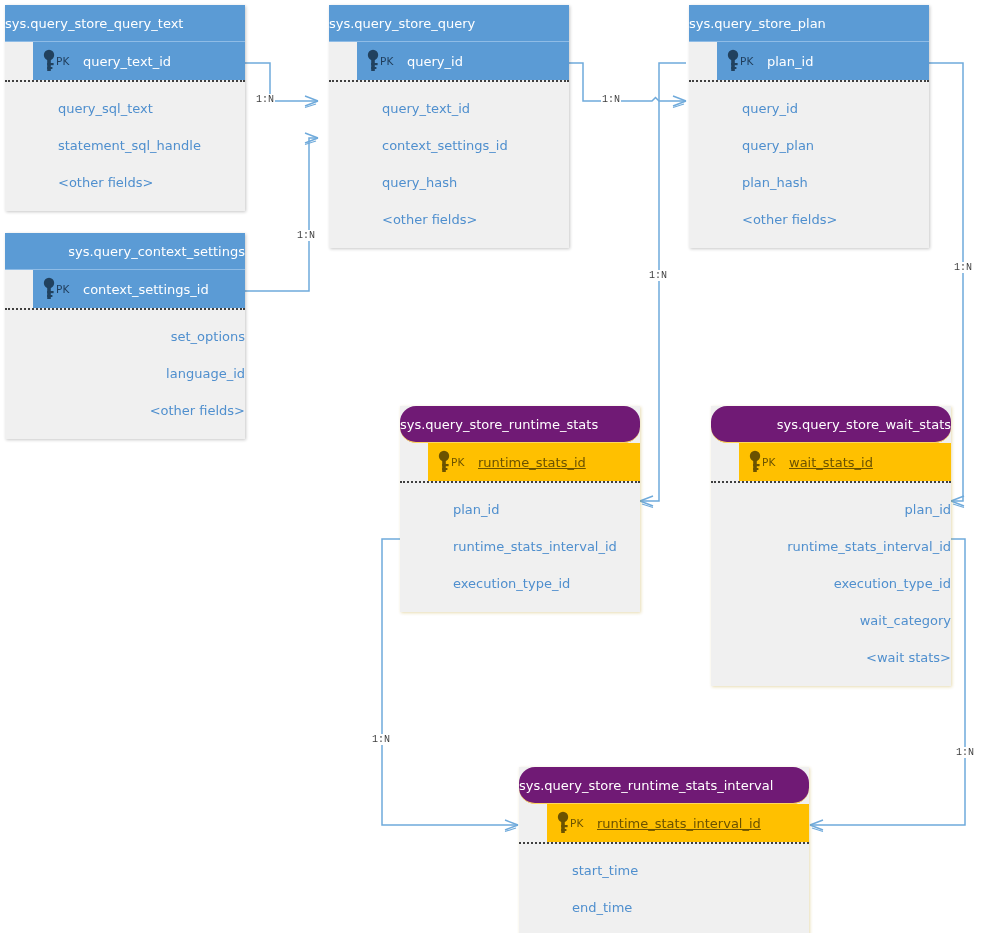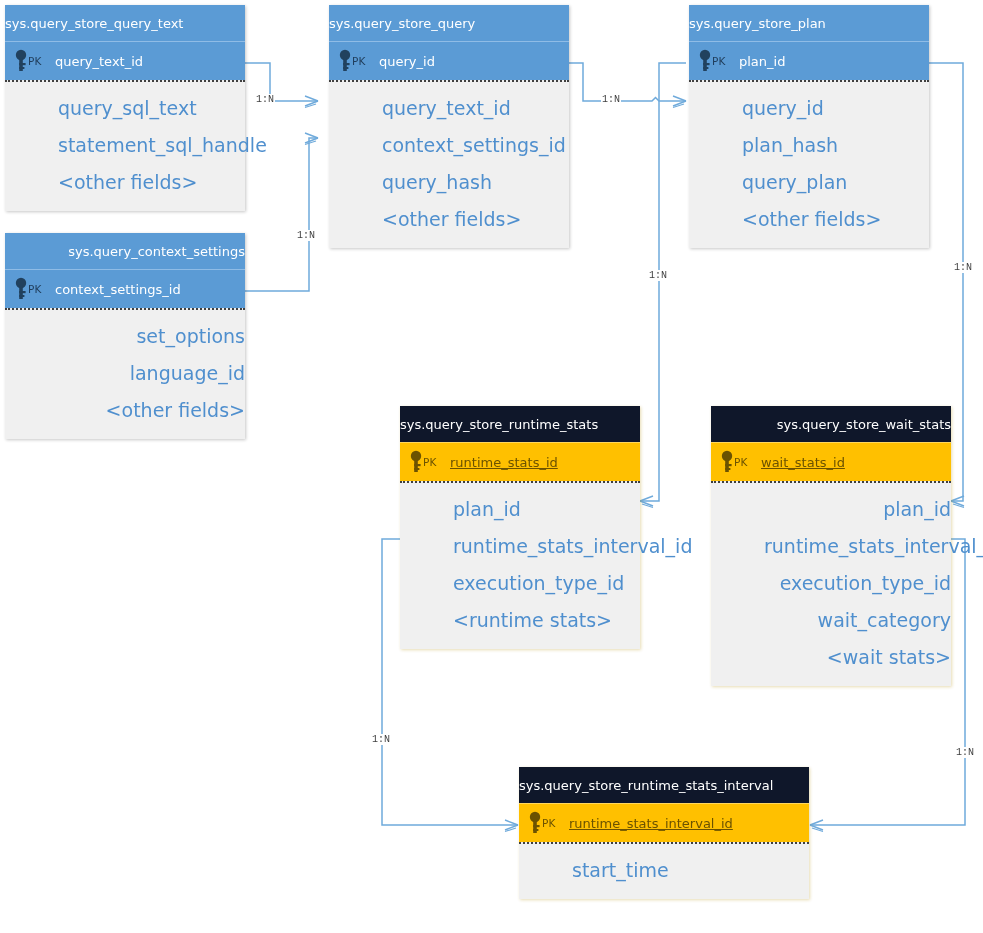"PK" .ent-pk { margin-left: none -> 28px }
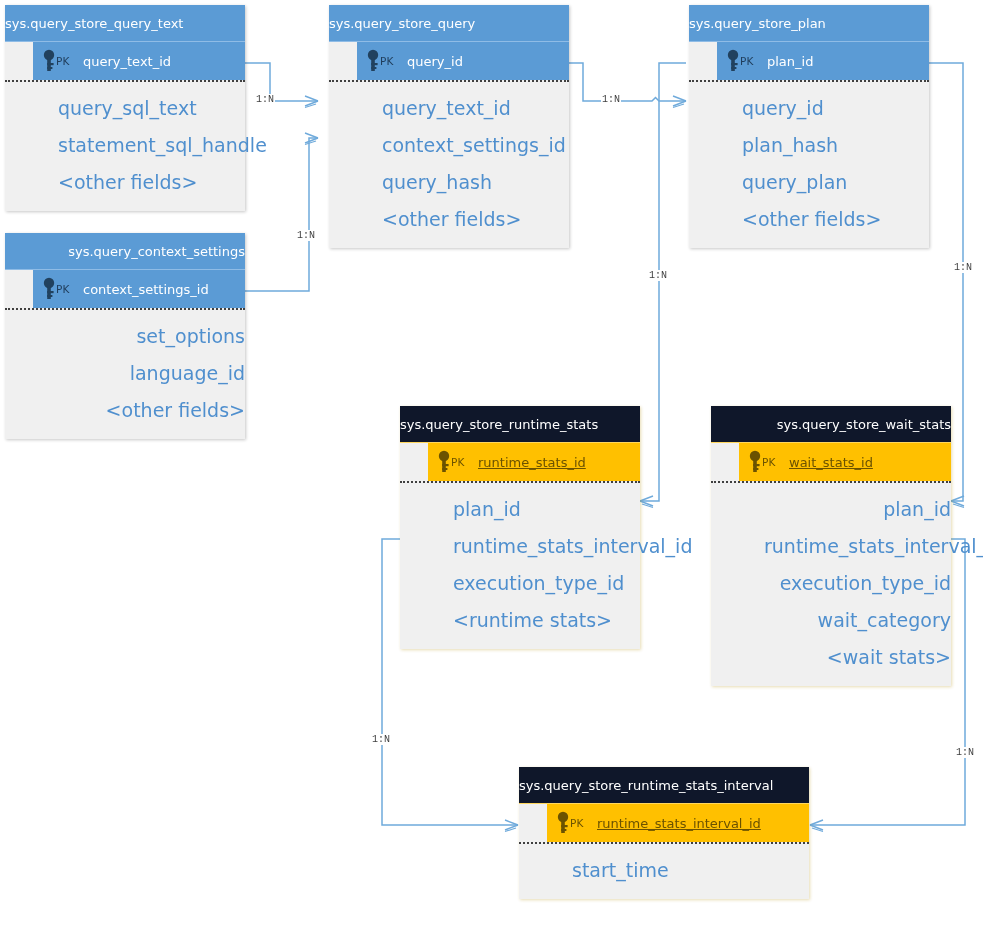"query_sql_text" .field { font-size: 19px -> 13px }
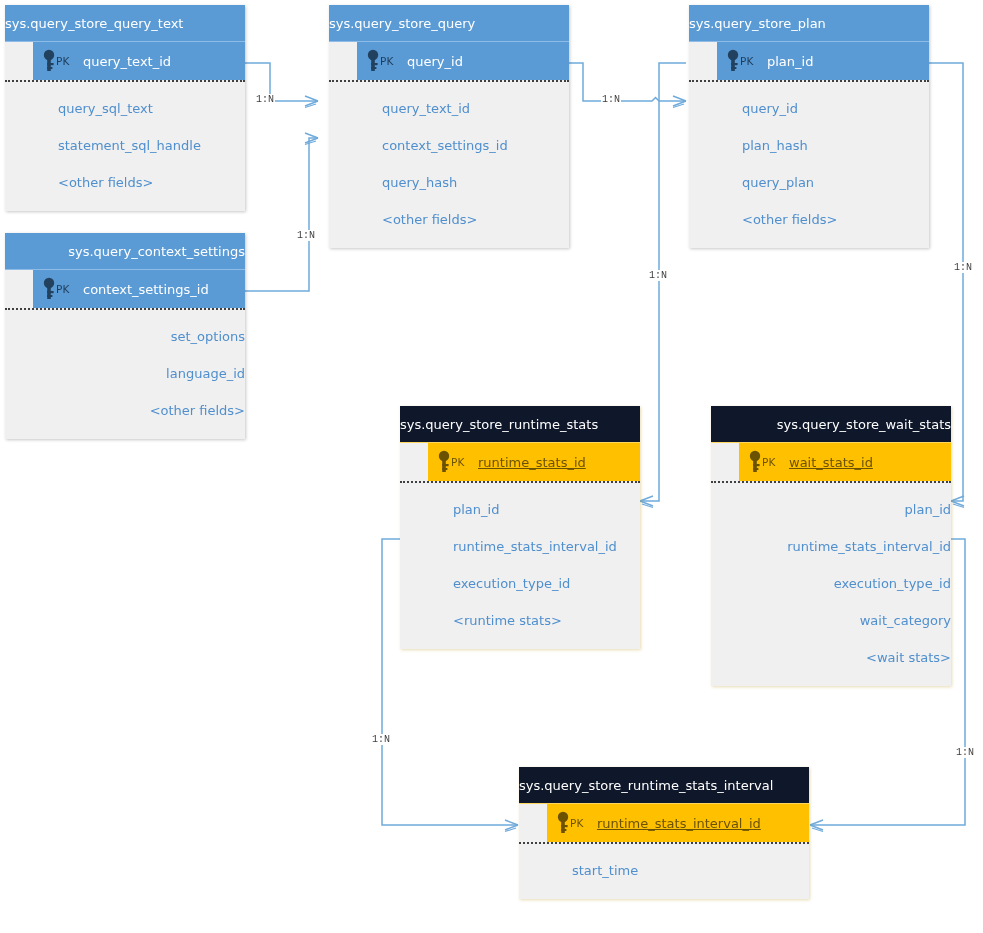"plan_hash" div.field { order: before "query_plan" -> after "query_plan" }
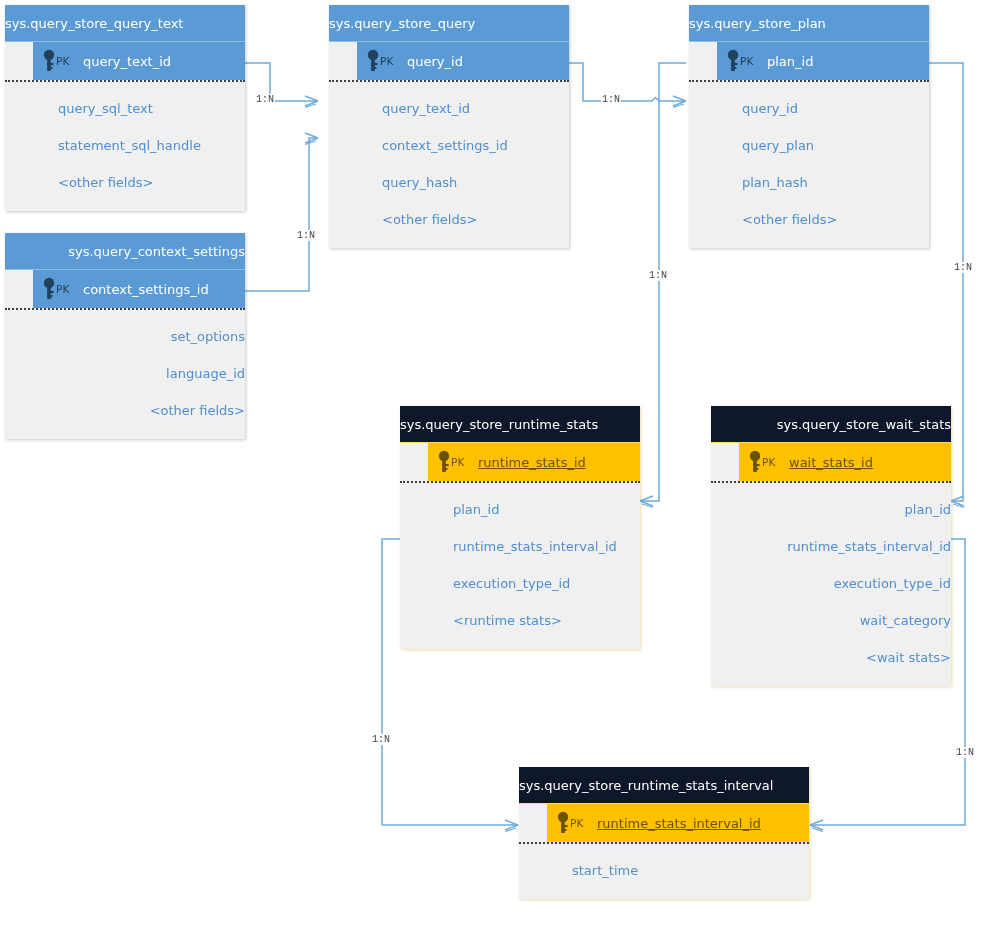"sys.query_store_runtime_stats" .theme-orange .ent-title { background: #0f172a -> #701a75; border-radius: none -> 16px }
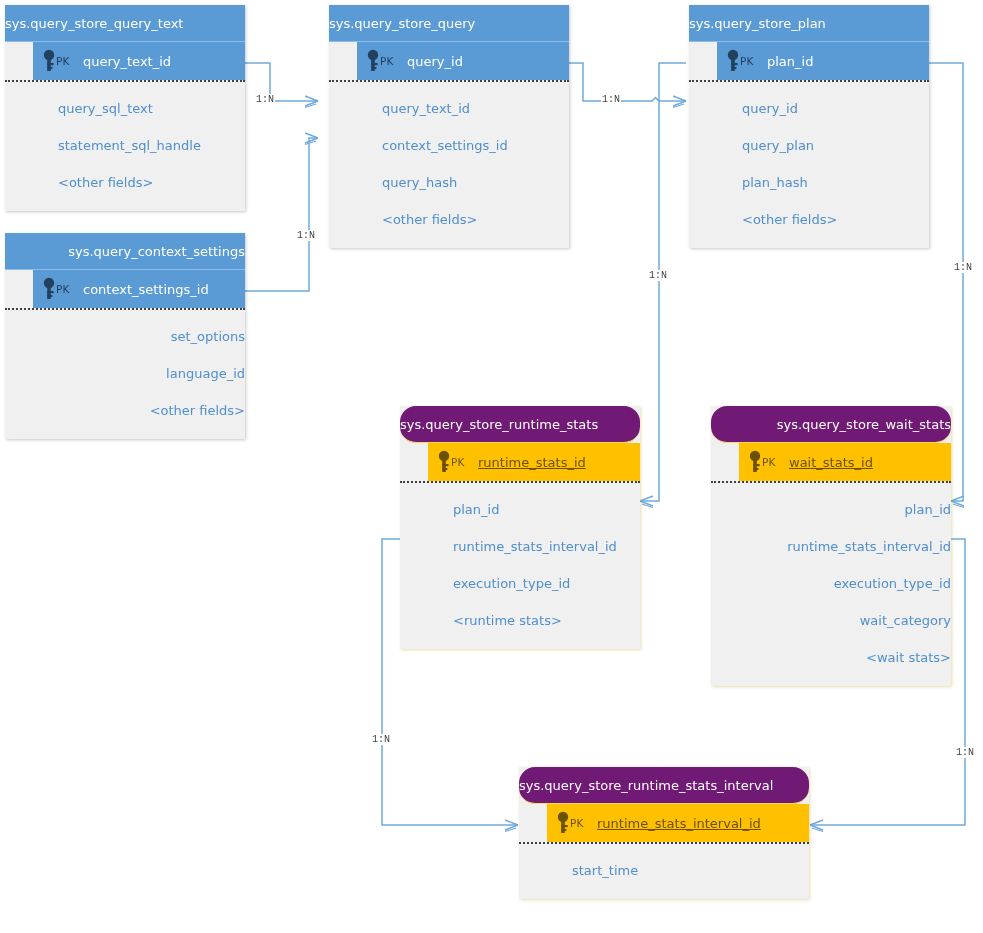"<runtime stats>" div.field { html: <div>&lt;runtime stats&gt;</div> -> none }
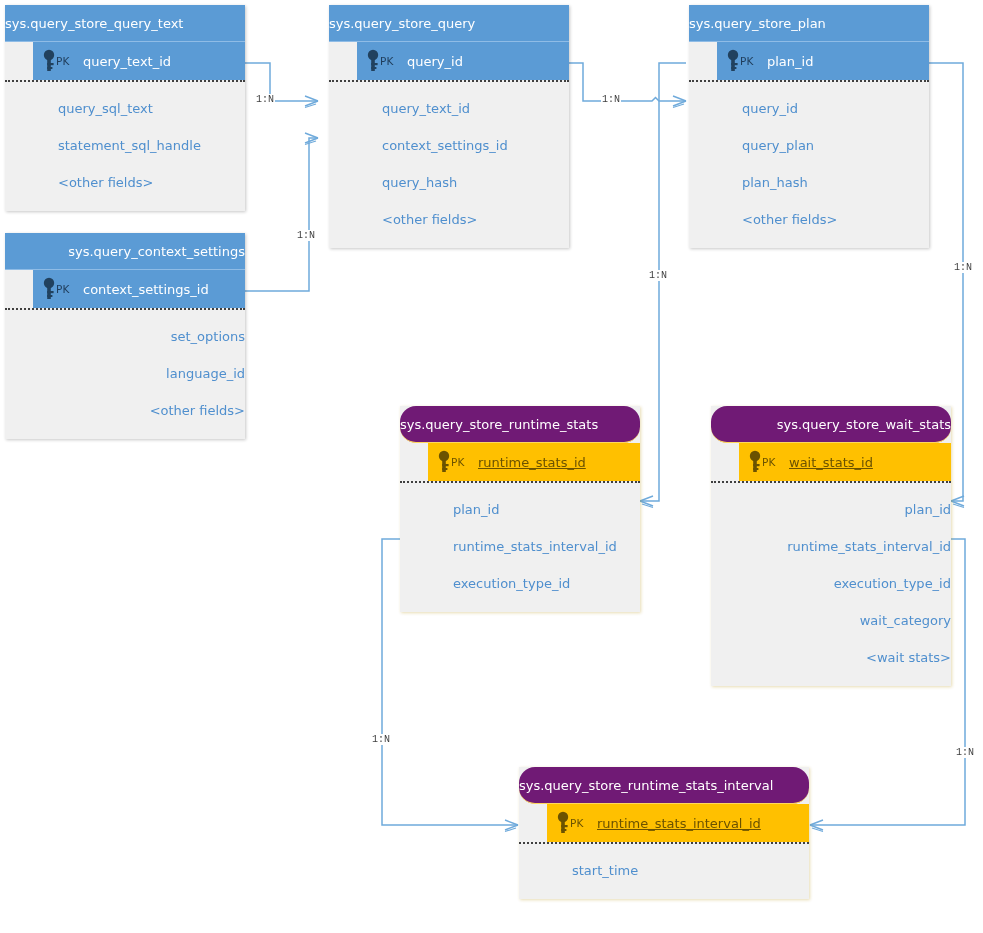"end_time" div.field { html: none -> <div>end_time</div> }
